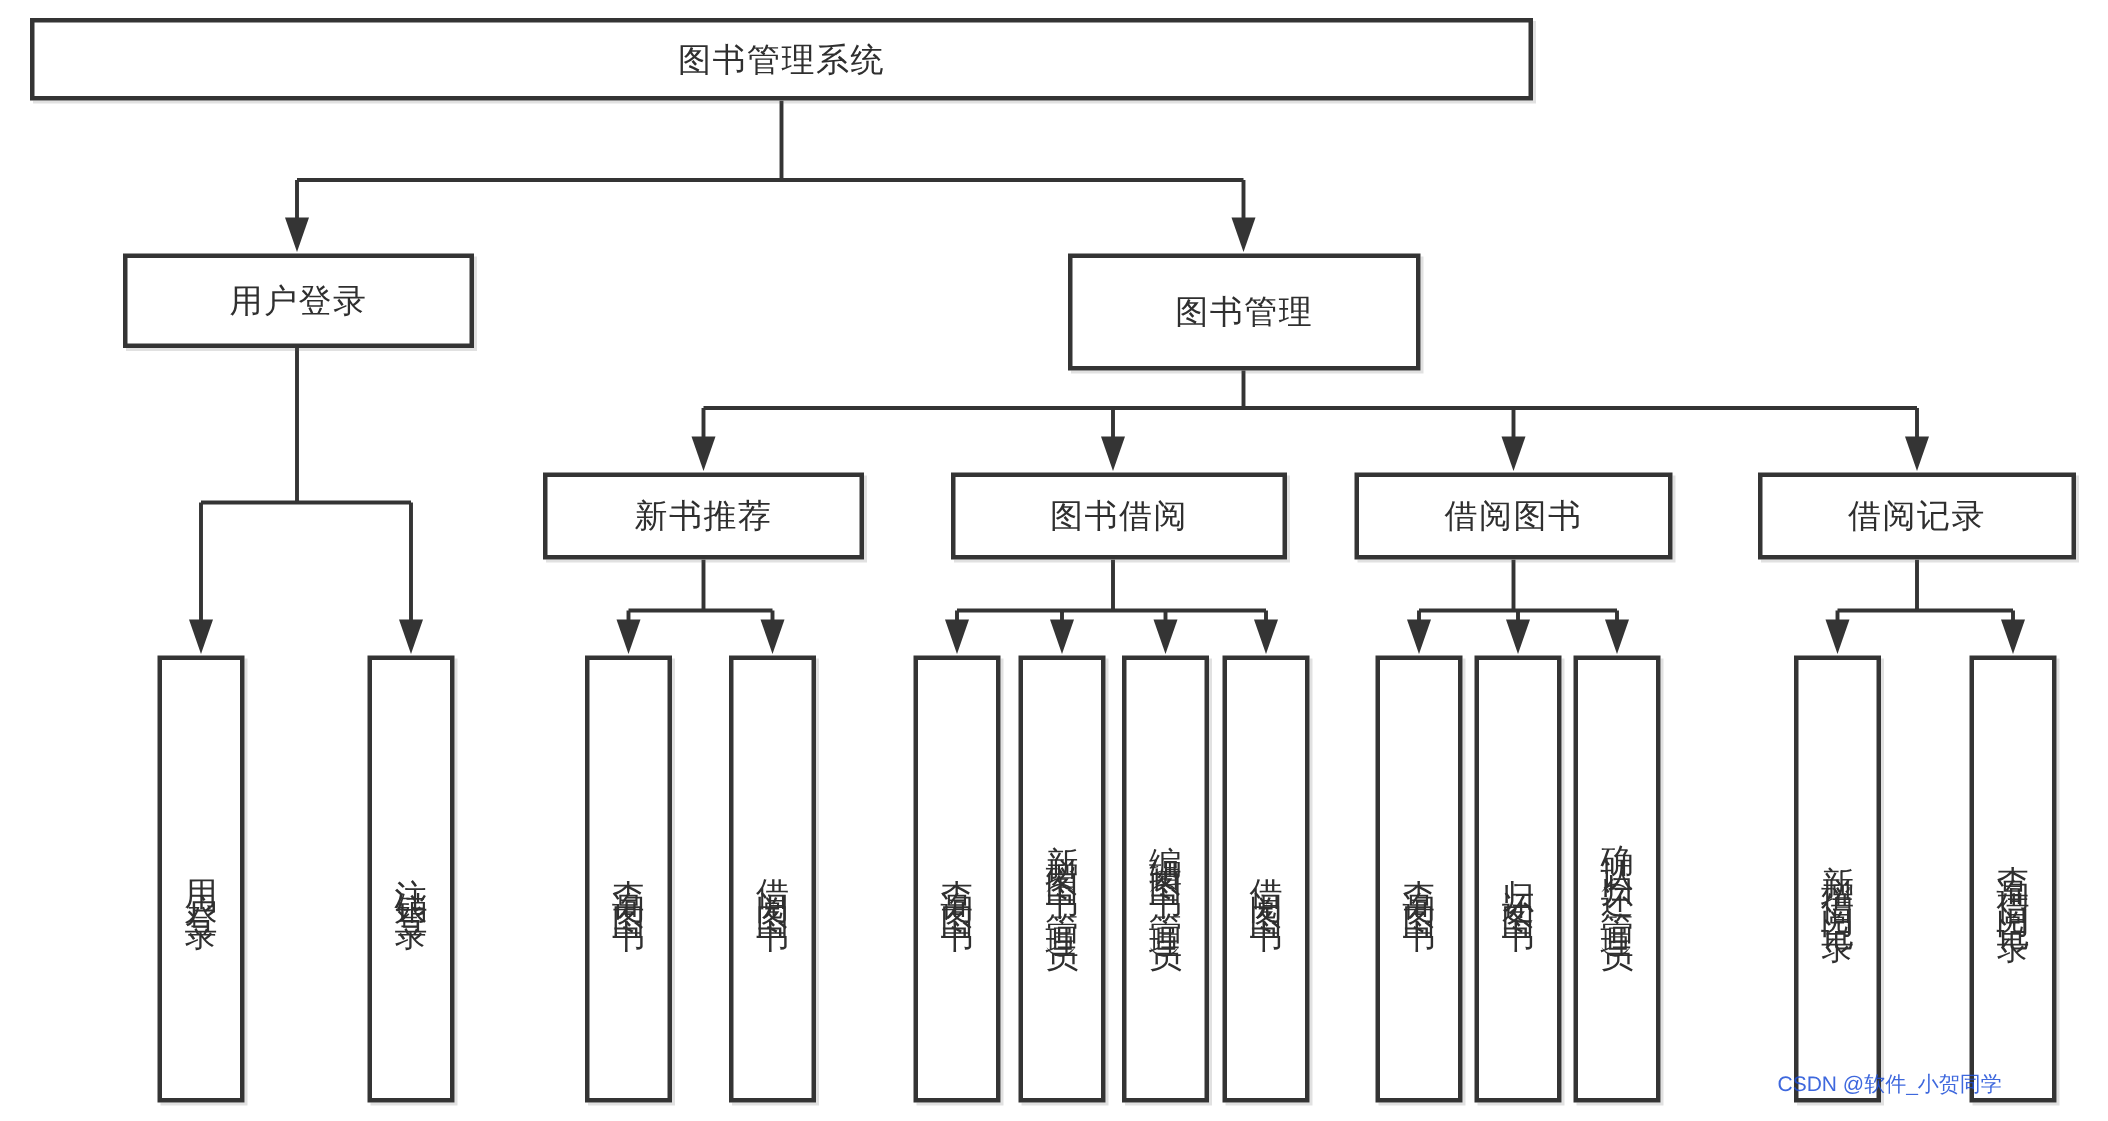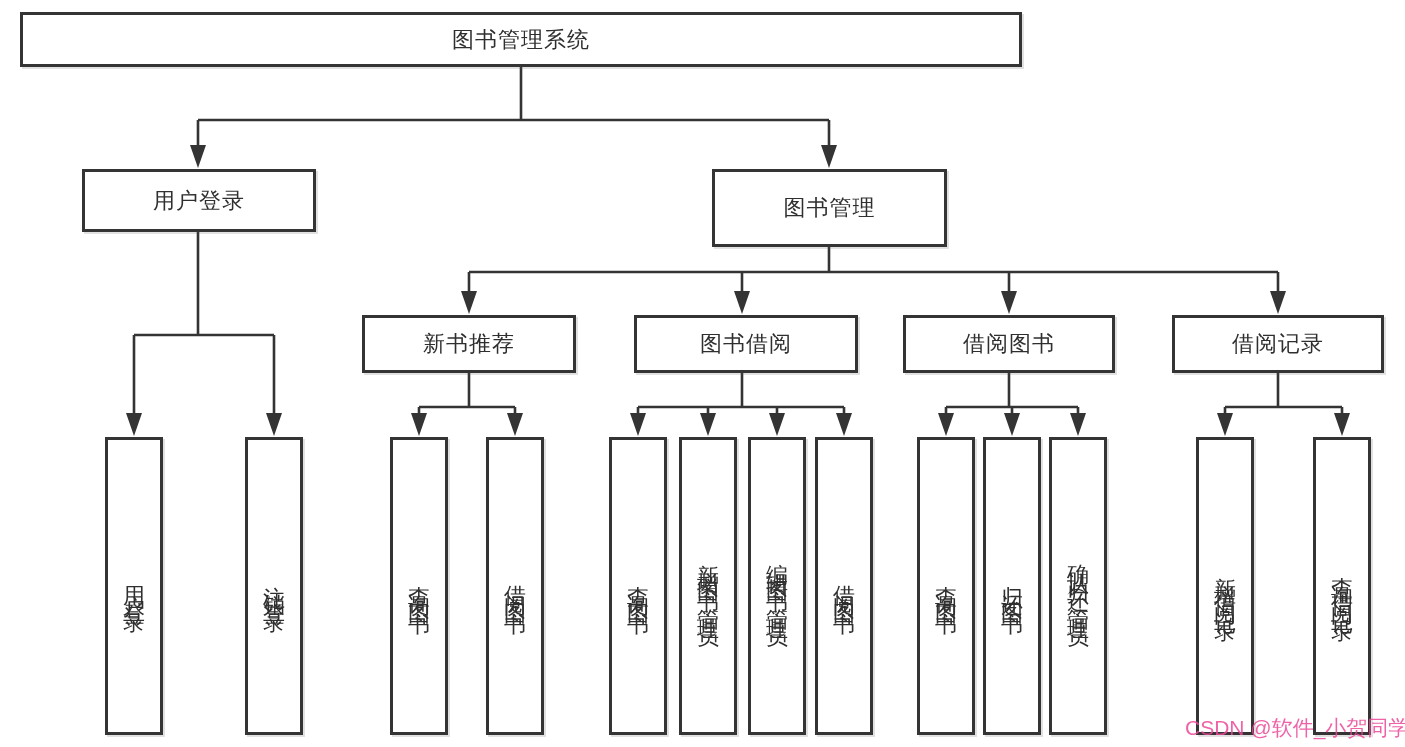"CSDN @软件_小贺同学" .watermark { color: #ec4899 -> #1d4ed8; font-size: 21px -> 14px }
